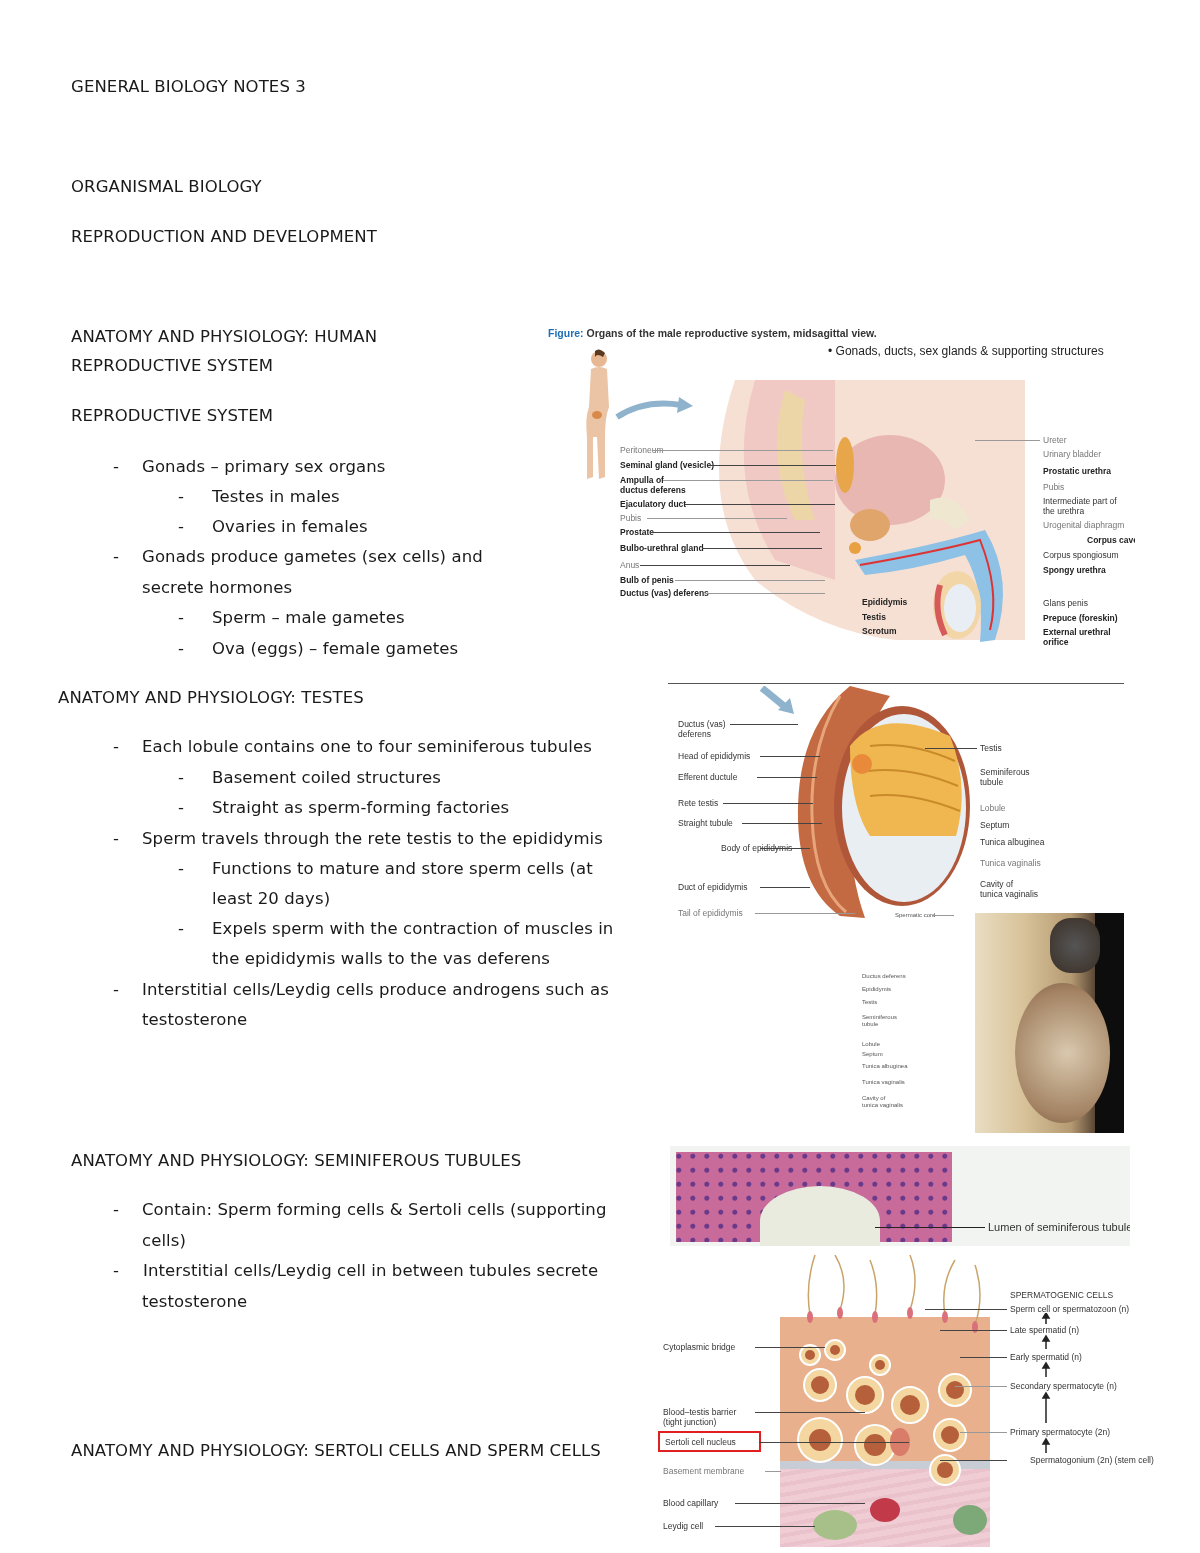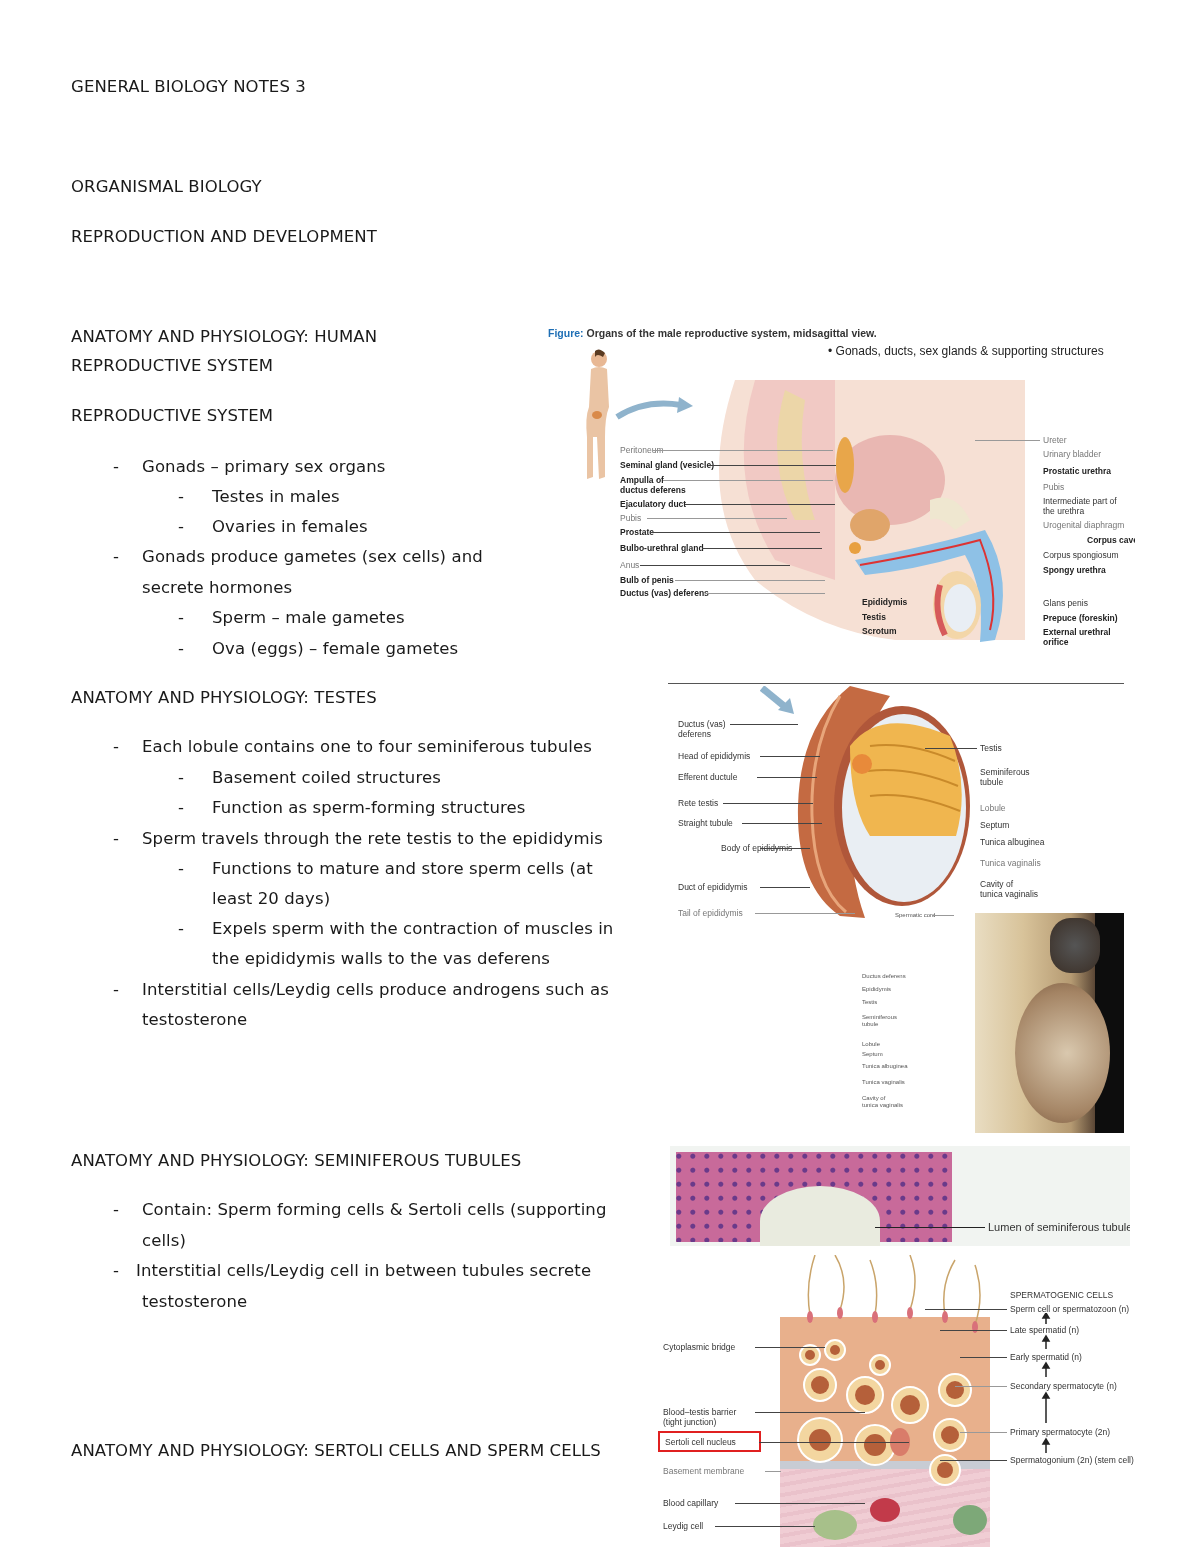"ANATOMY AND PHYSIOLOGY: TESTES" div.t { left: 71px -> 58px }
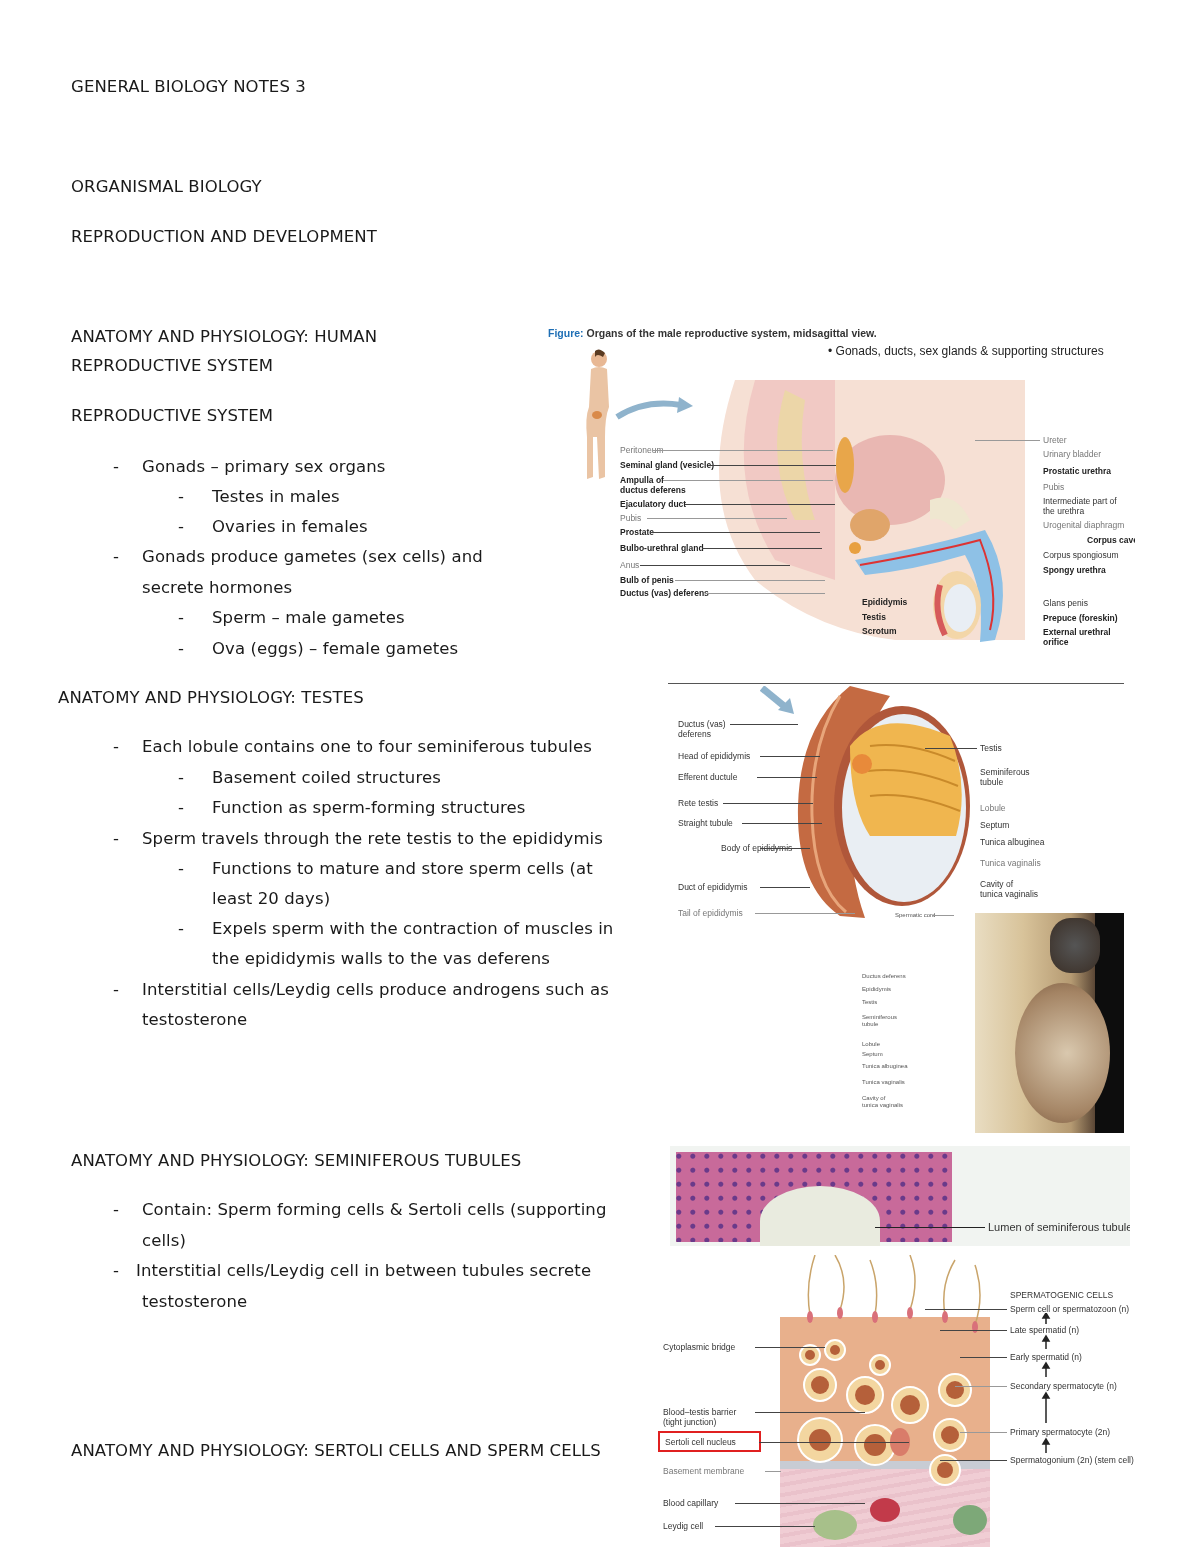"Function as sperm-forming structures" div.t { text: Function as sperm-forming structures -> Straight as sperm-forming factories }
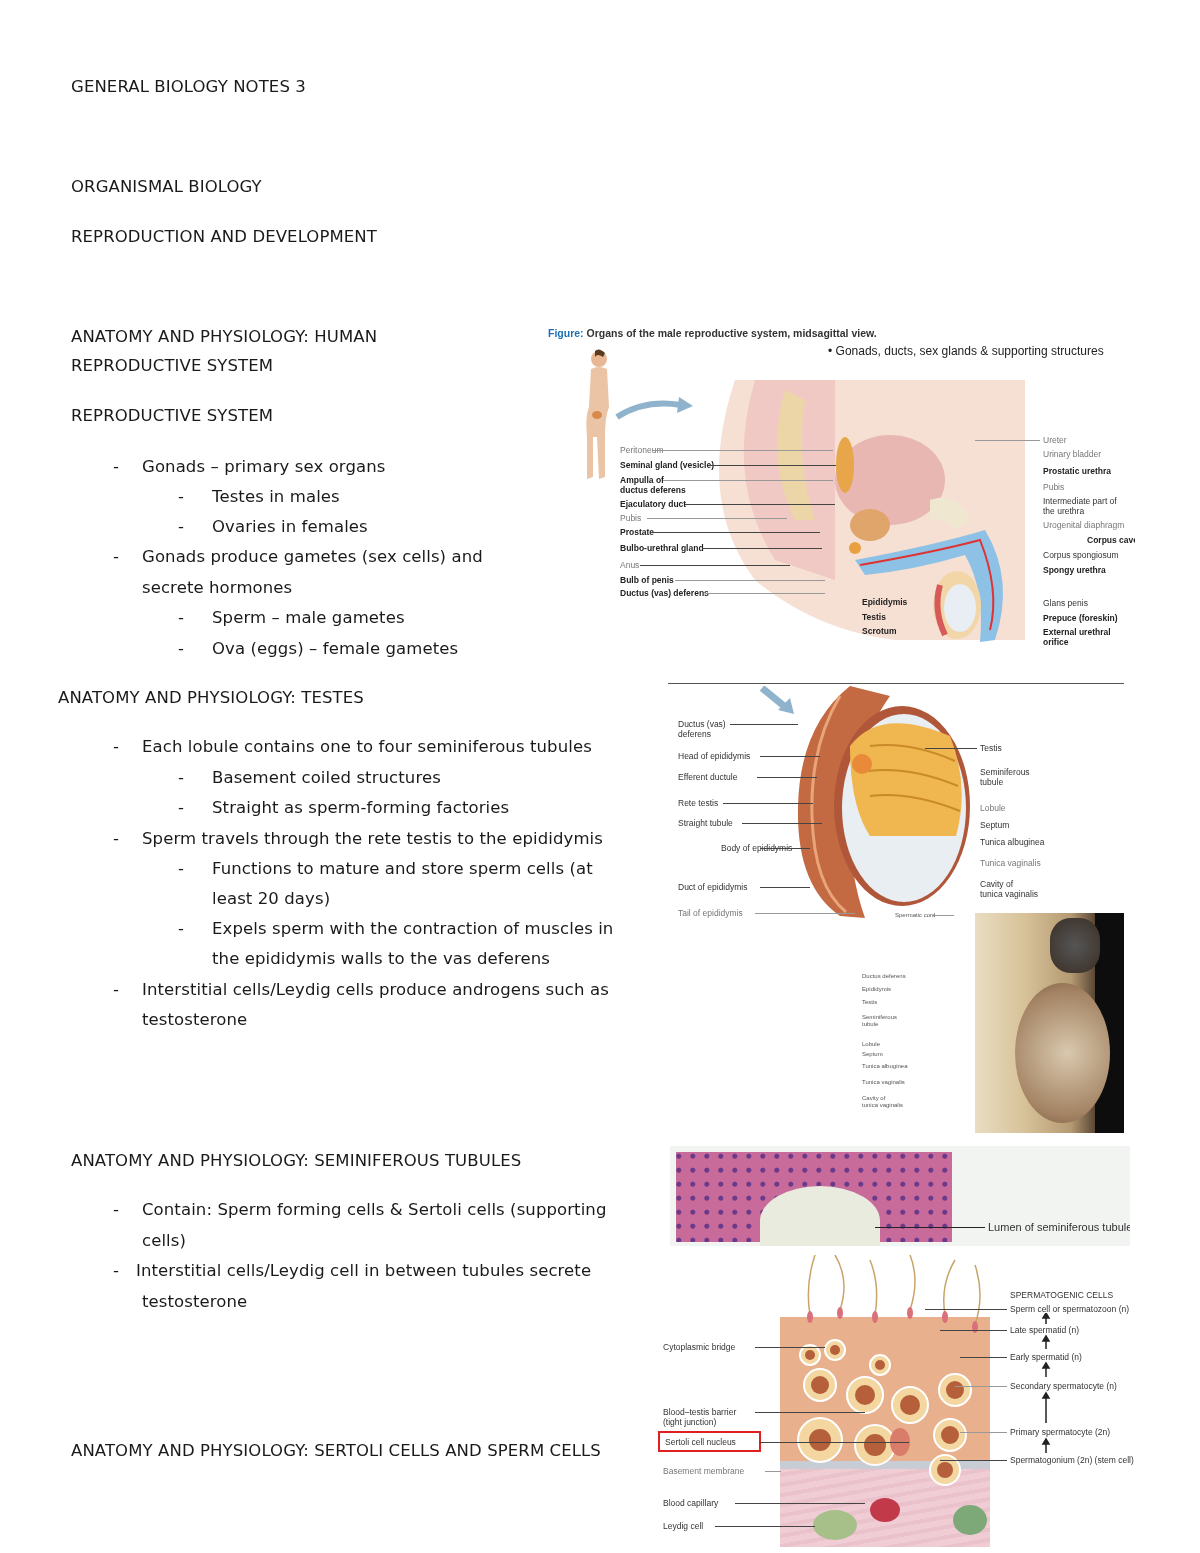"Interstitial cells/Leydig cell in" div.t { left: 136px -> 143px }
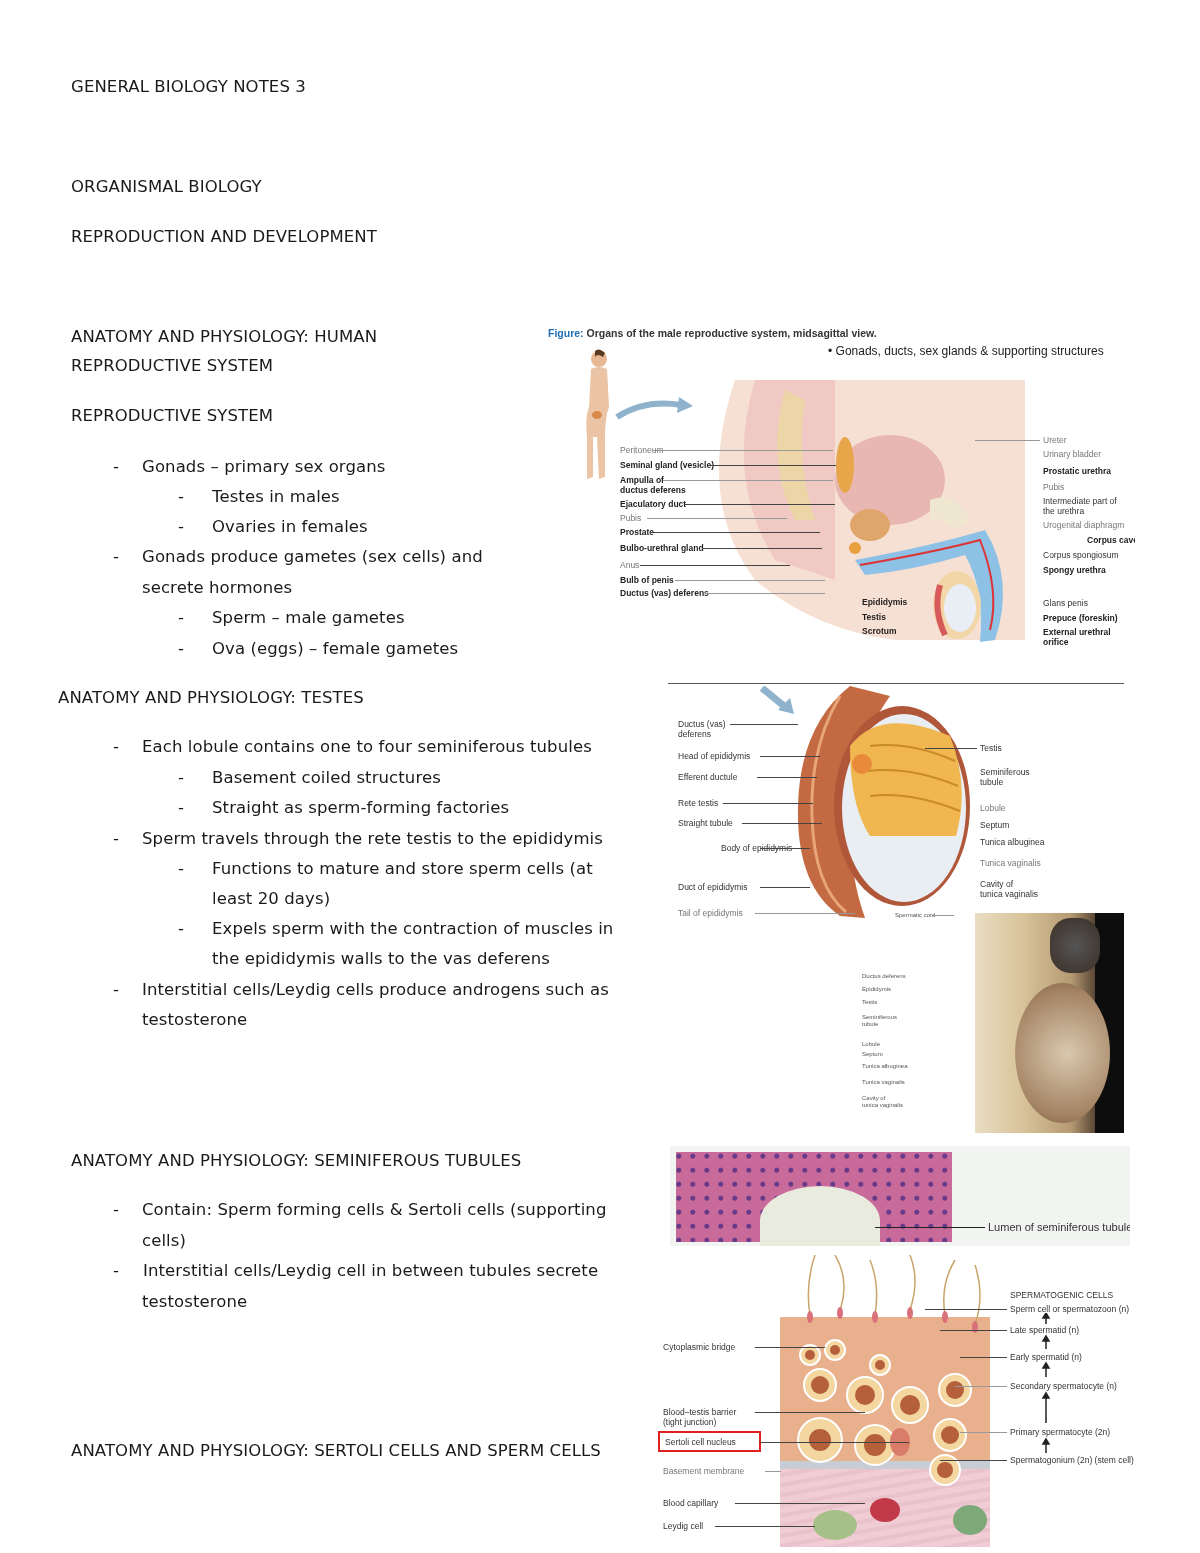"Spermatogonium (2n) (stem cell)" div.lbl { left: 355px -> 375px }
